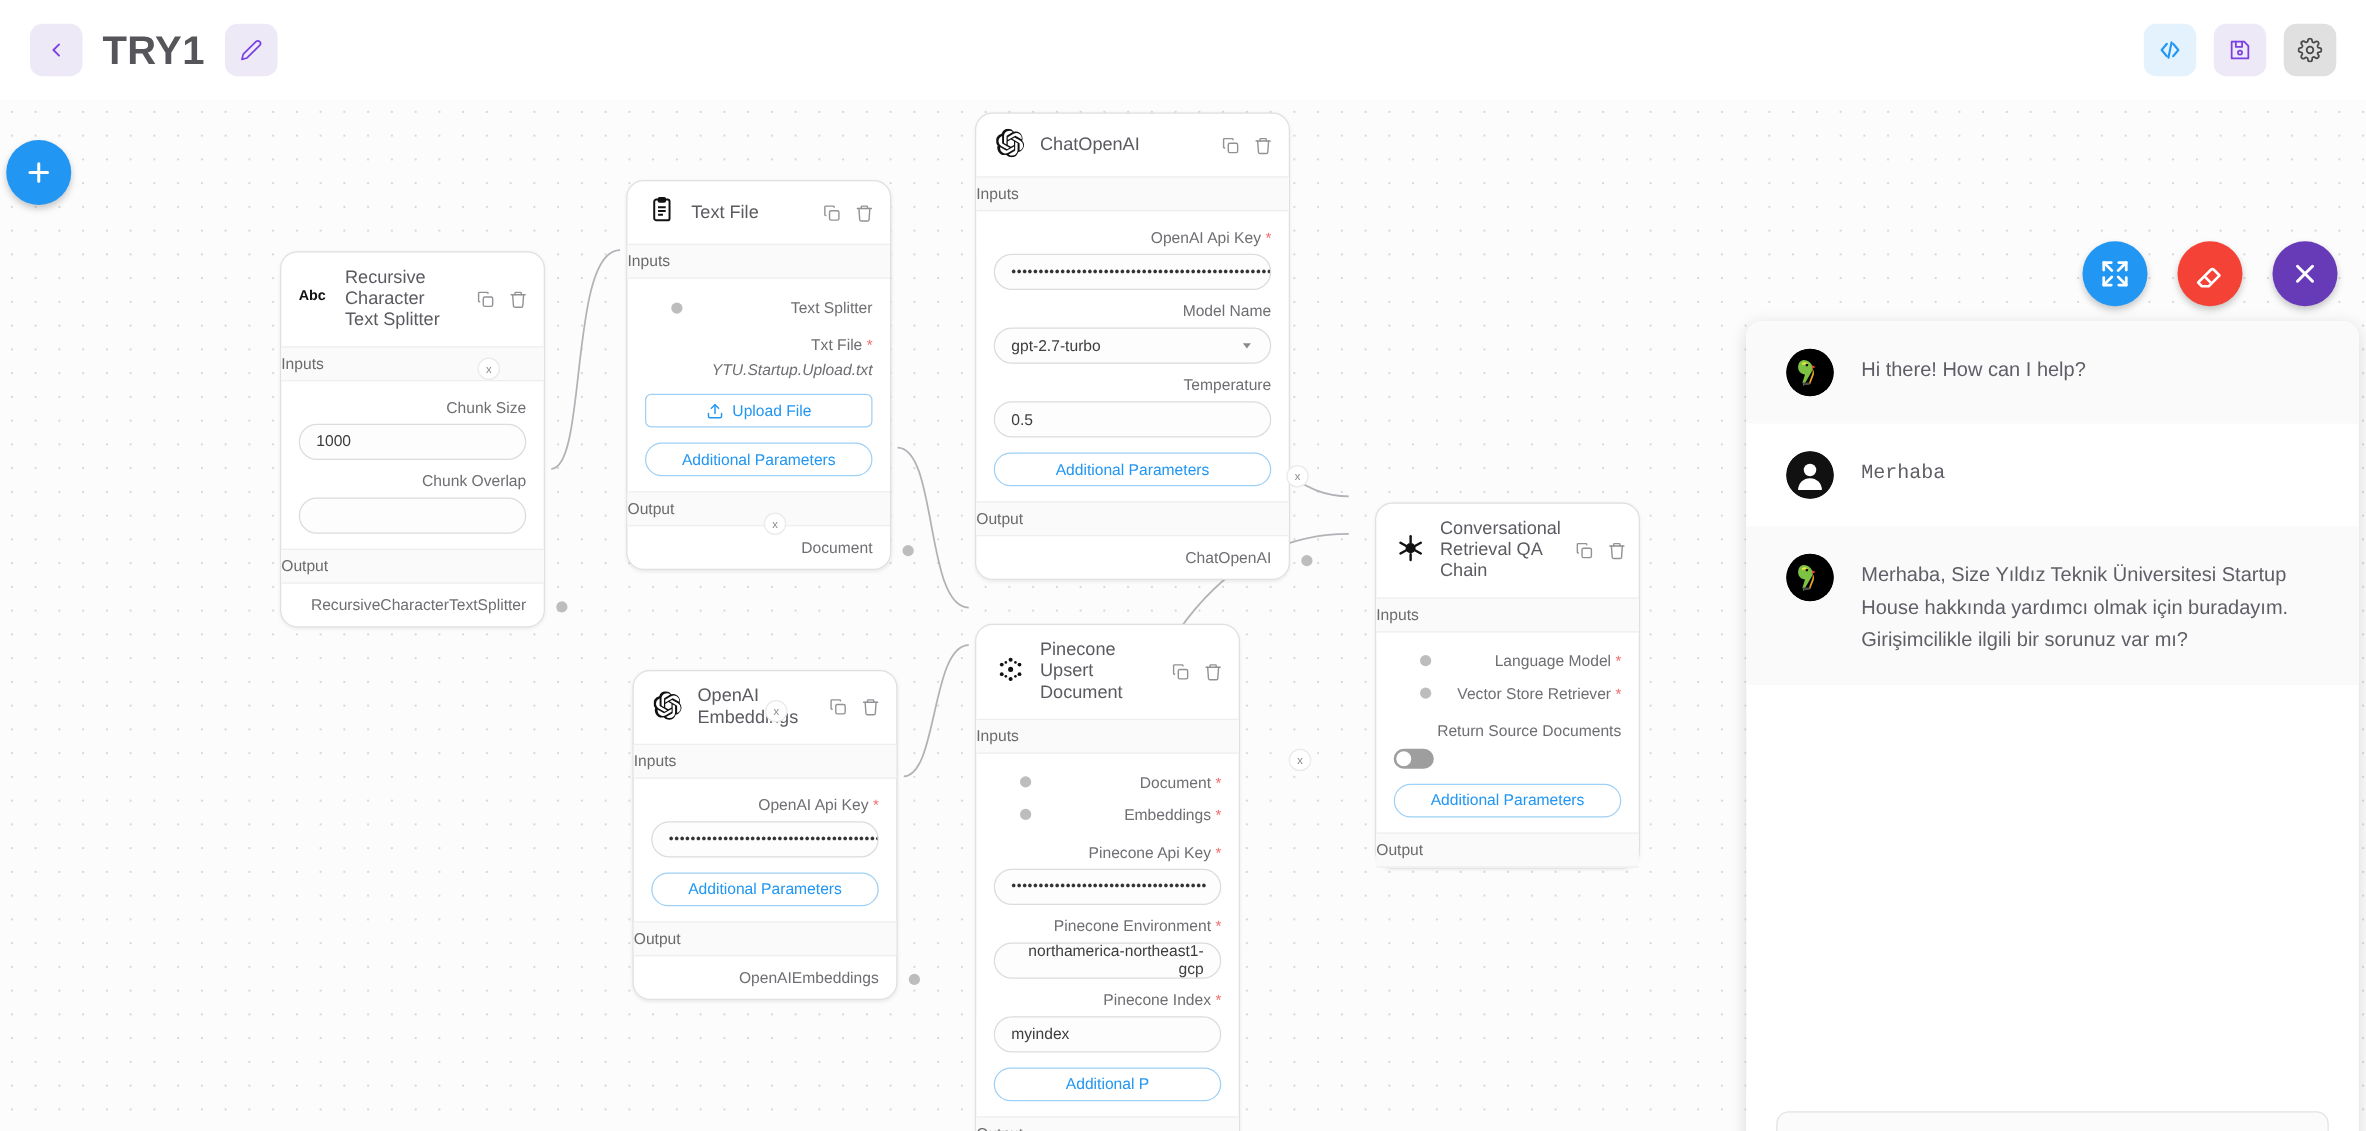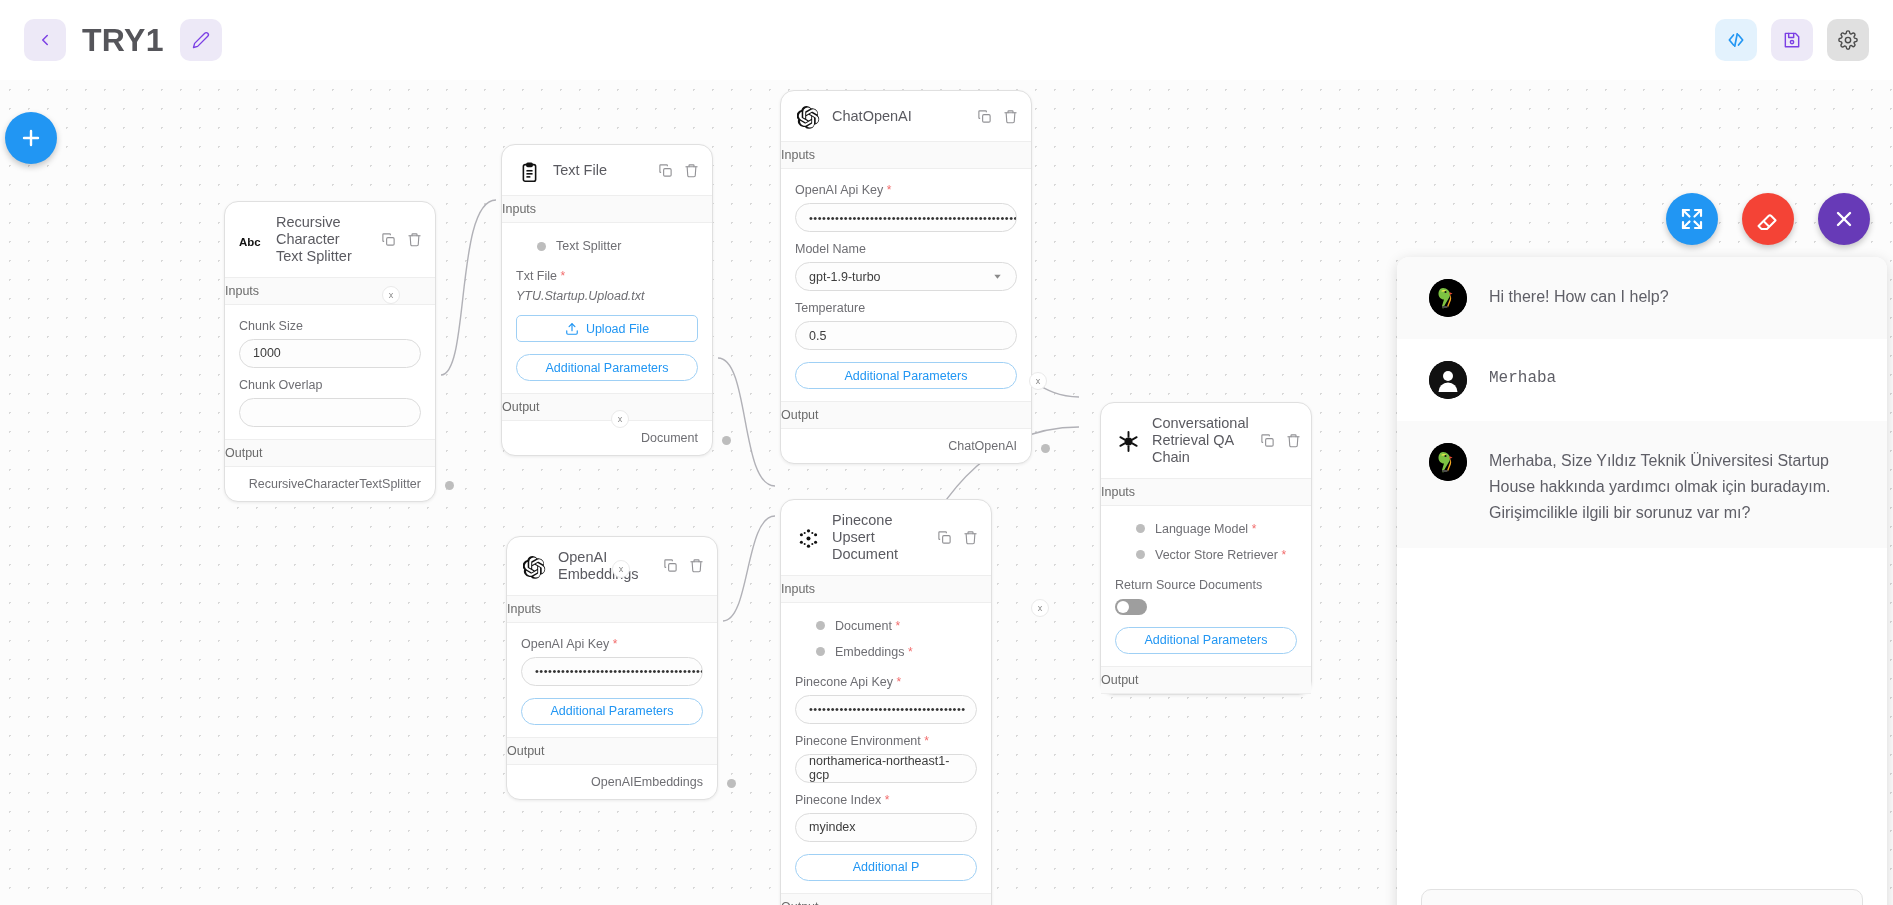"OpenAI Api Key *" .node-body { text-align: none -> right }
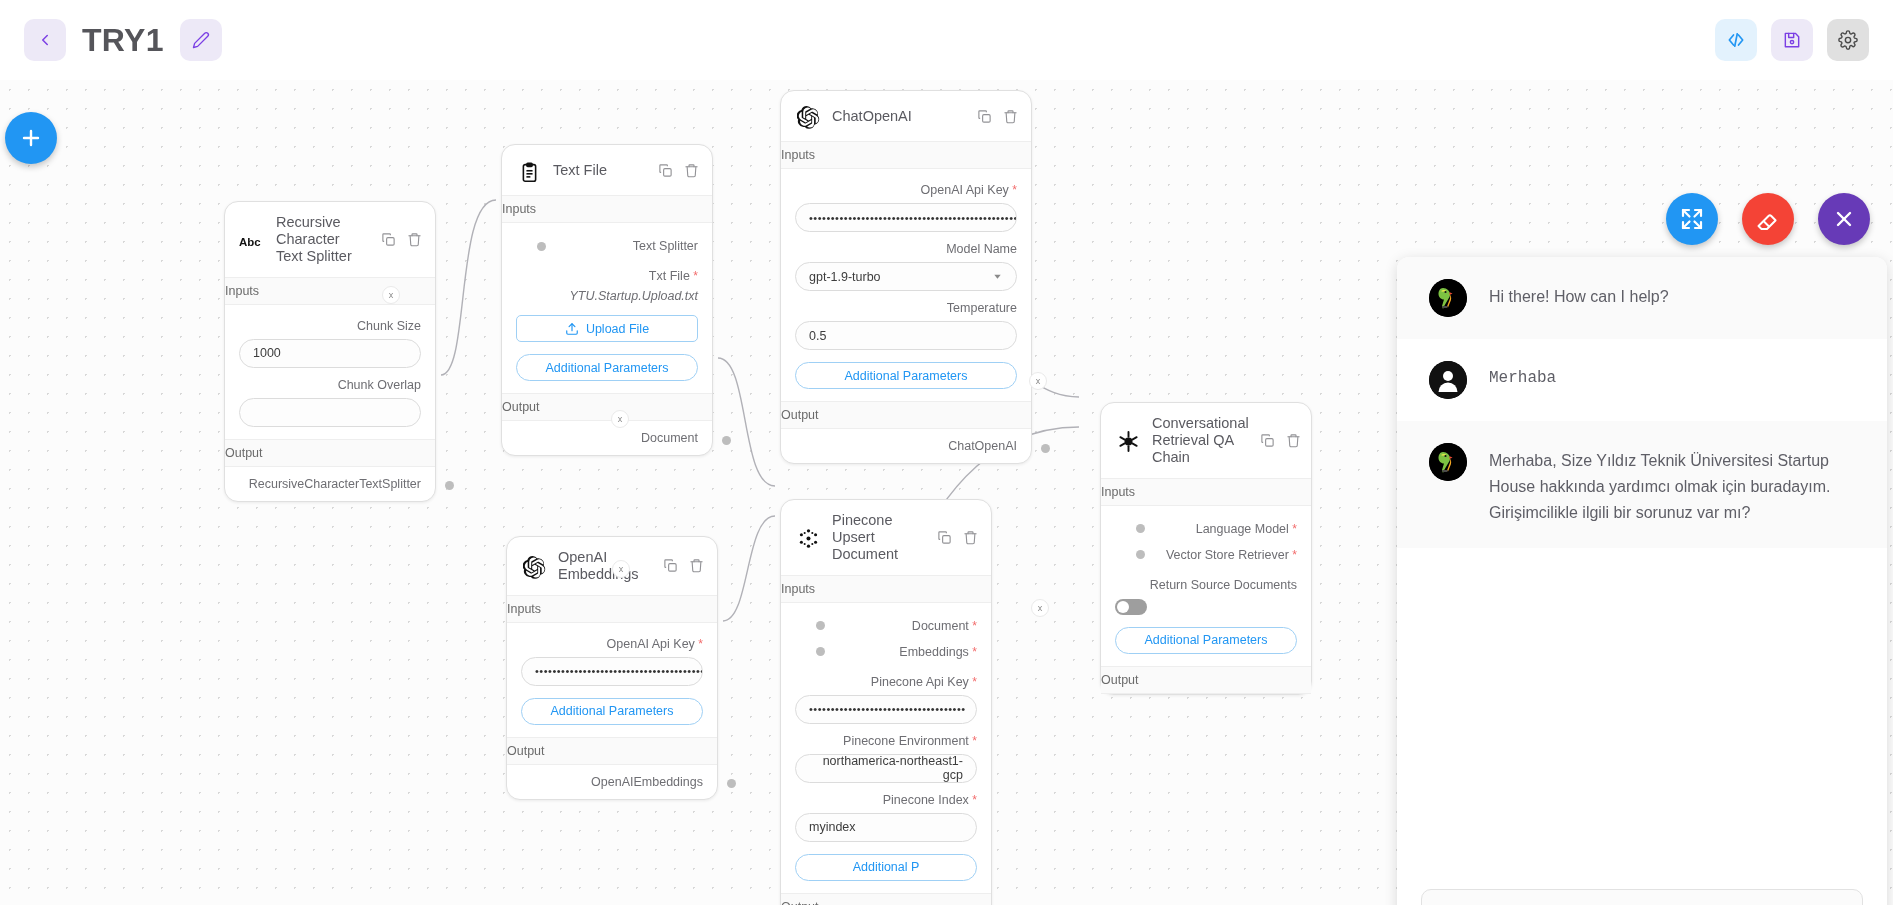"Abc" .node-ico { align-items: flex-end -> flex-start }
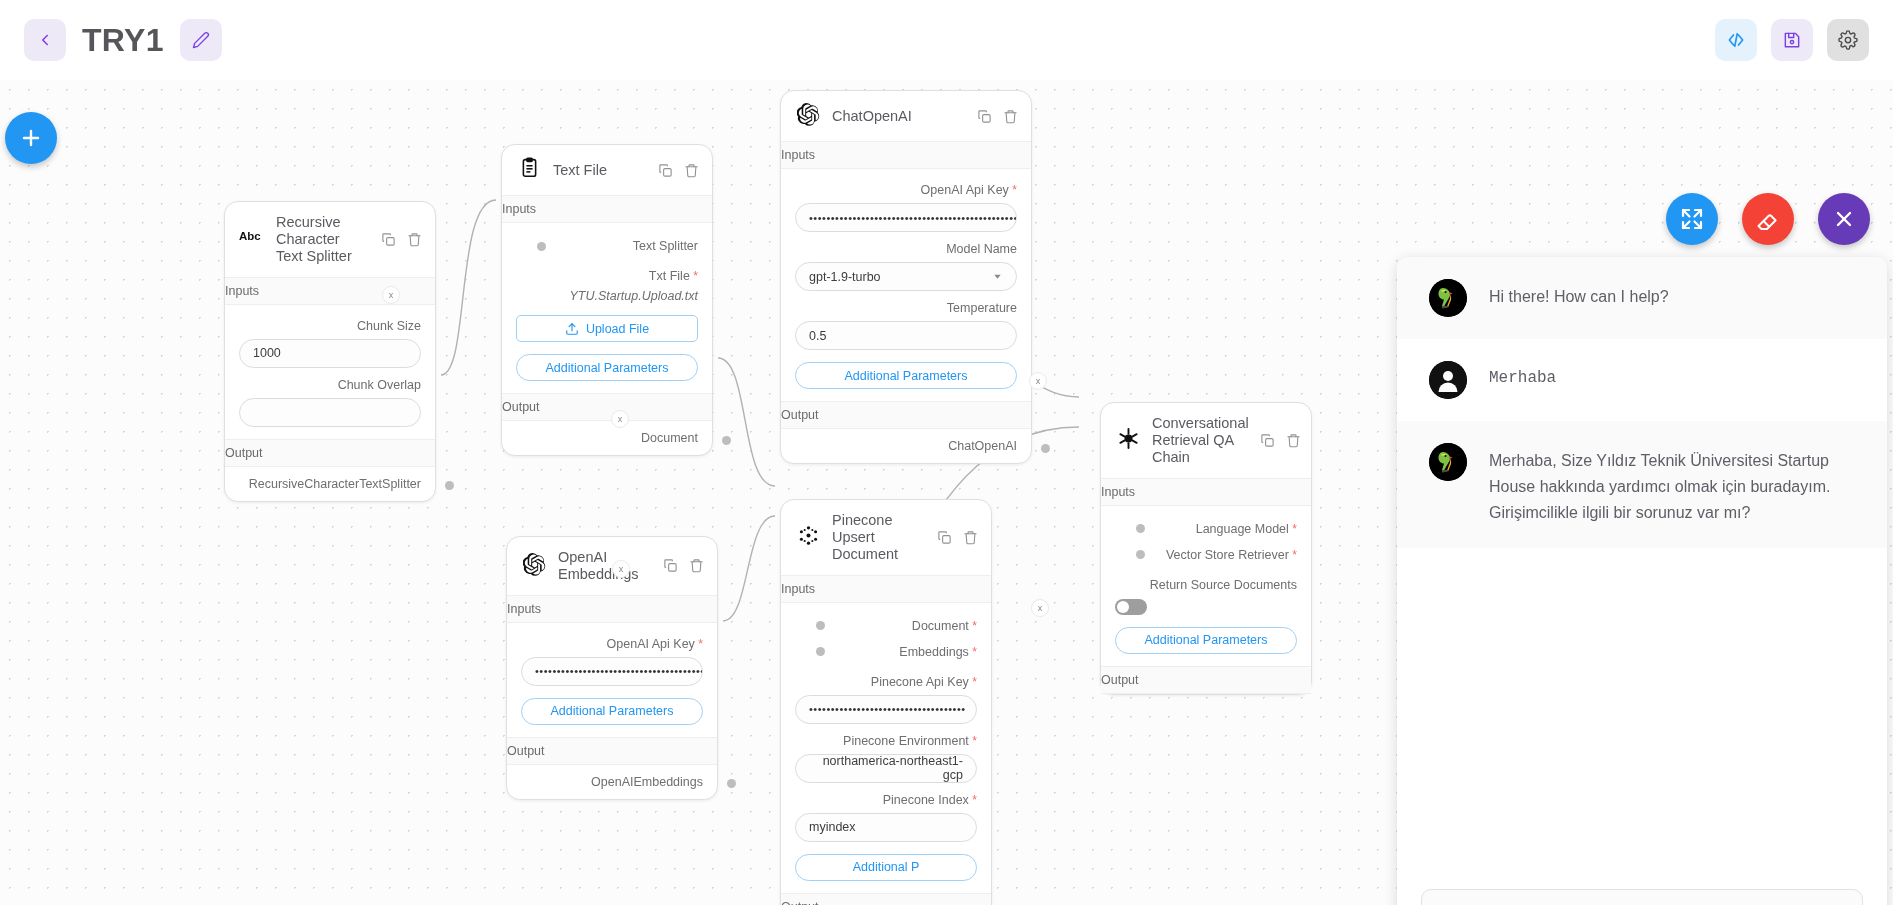"gpt-1.9-turbo" span { text: gpt-1.9-turbo -> gpt-2.7-turbo }
